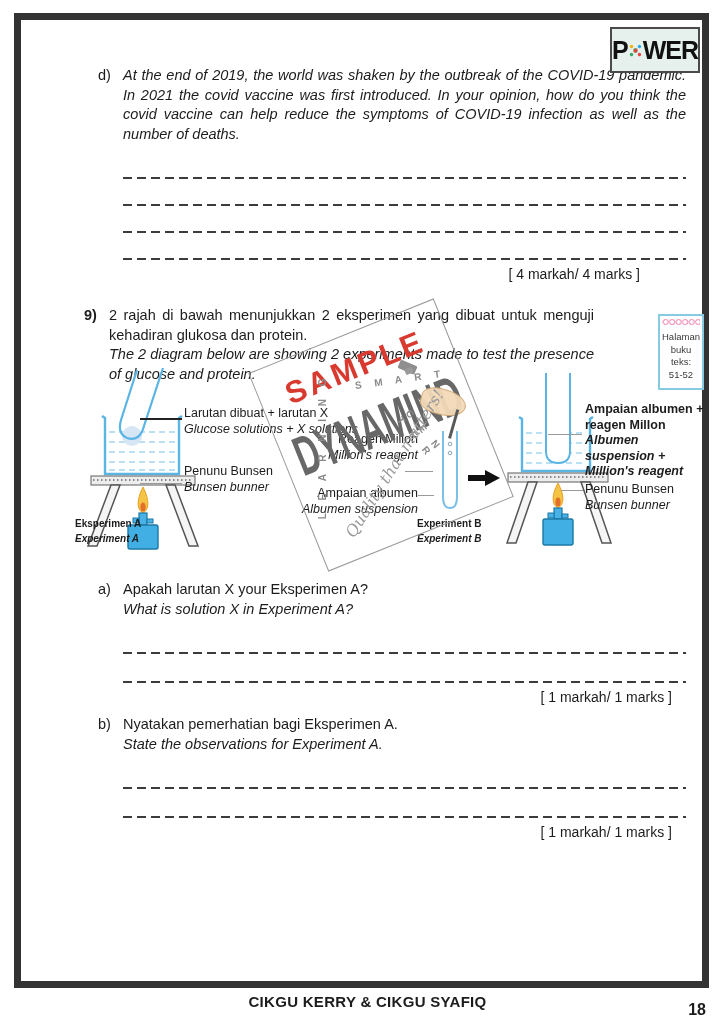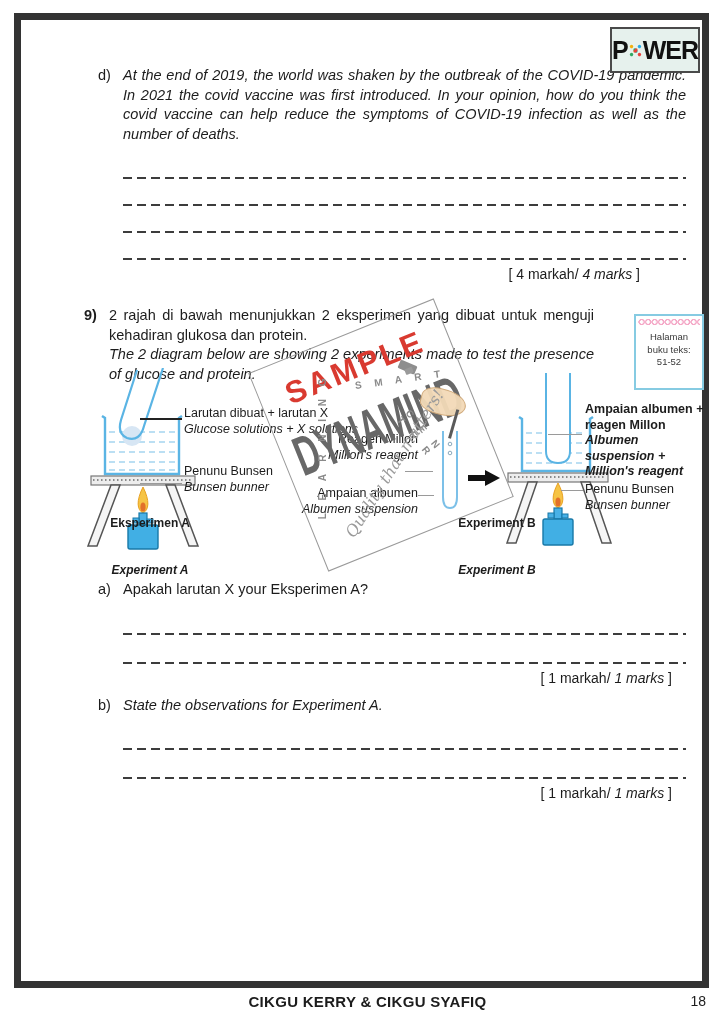"4 marks" .marksrow .it { font-style: italic -> none }
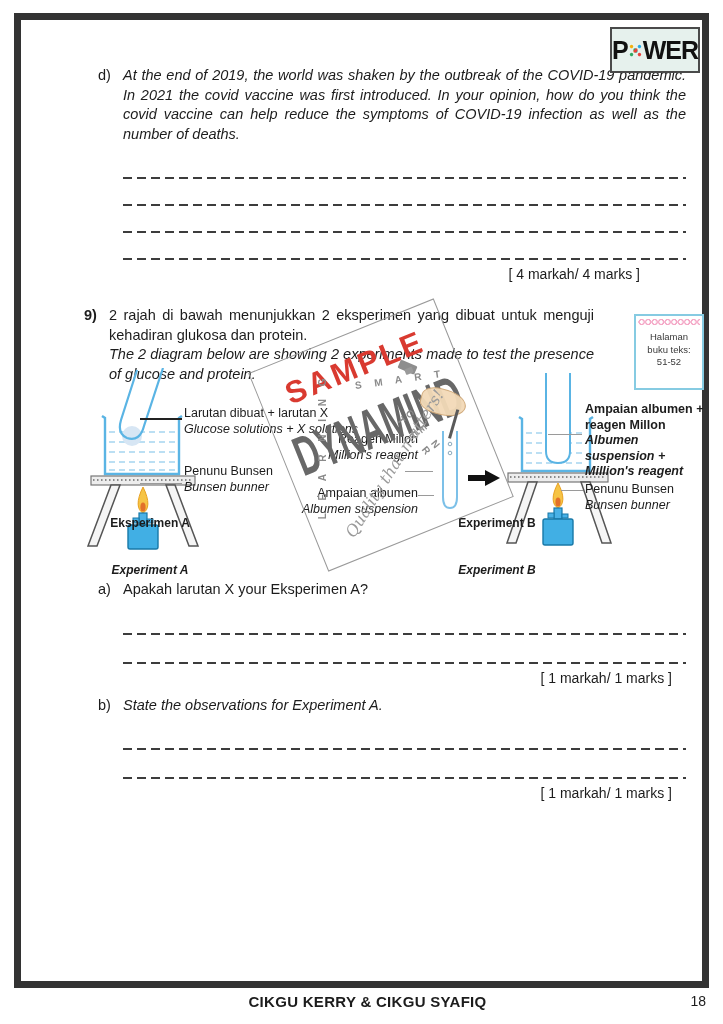"Halaman" .notepad { width: 70px -> 46px }
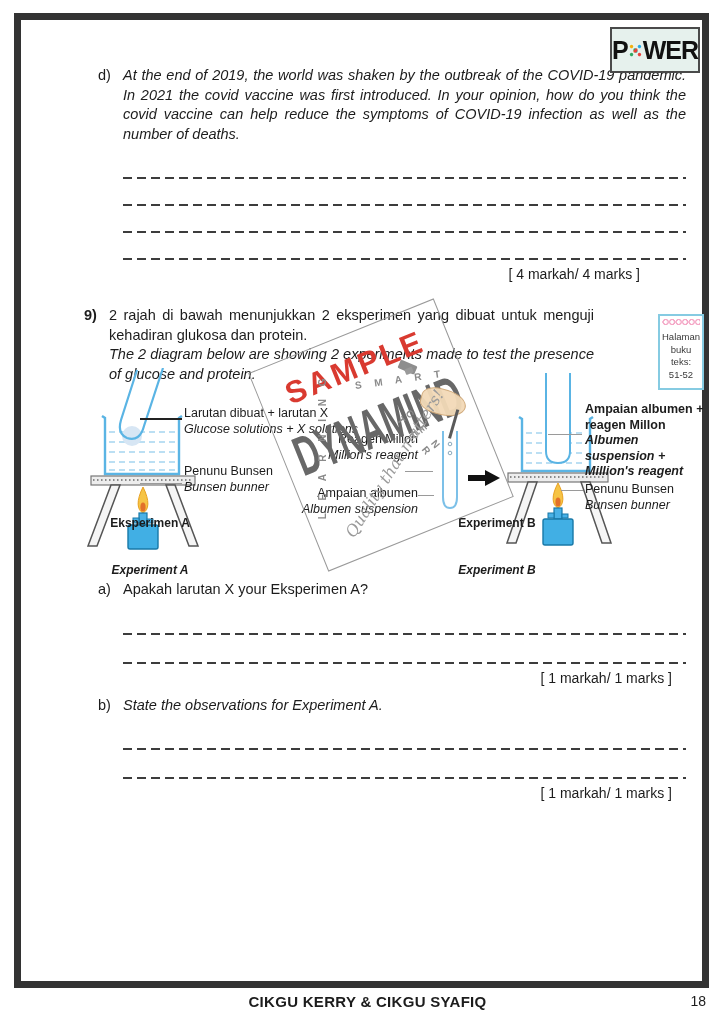"Eksperimen A" .caption { font-size: 12px -> 10px; text-align: center -> left }
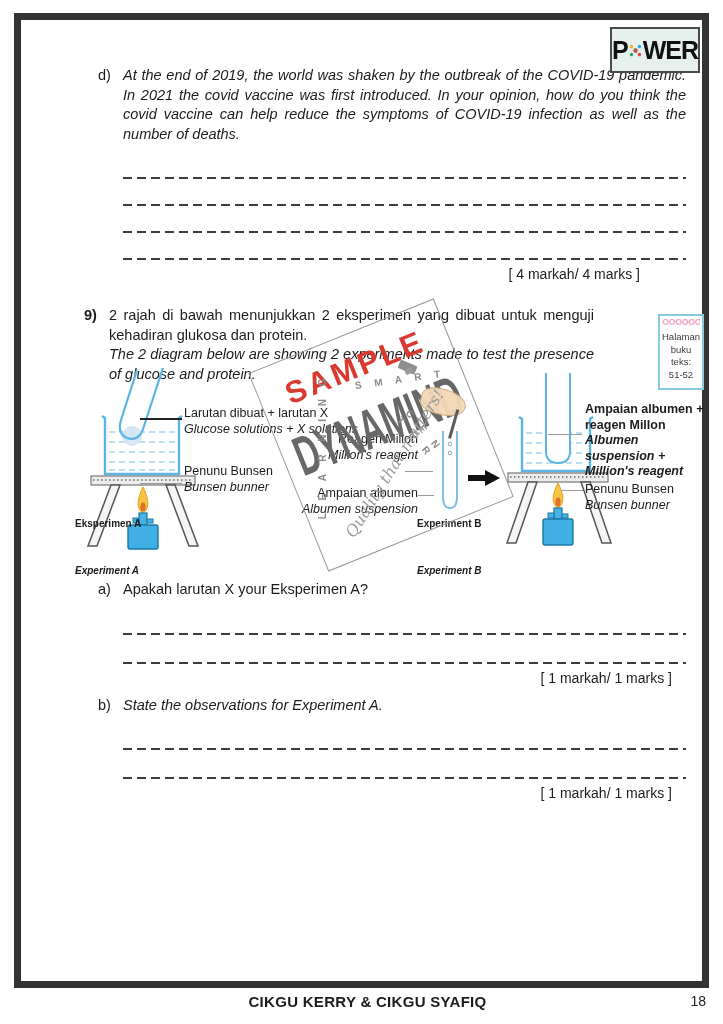"Experiment A" .caption .en { margin-top: 32px -> none }
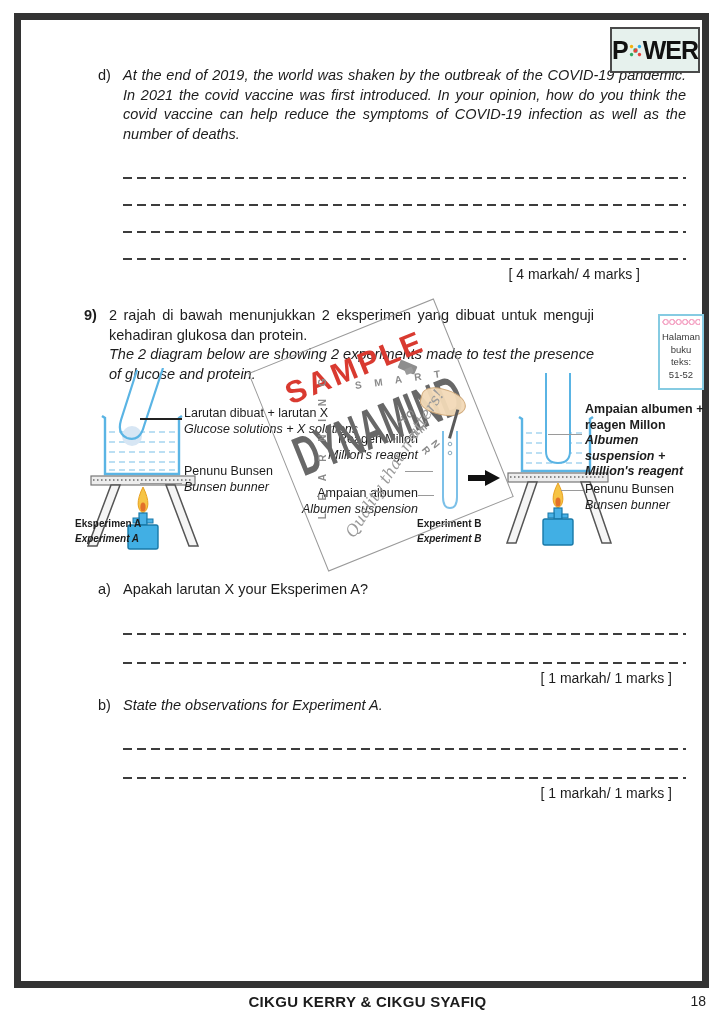"What is solution X in" p.en { html: none -> <p>What is solution X in Experiment A?</p> }
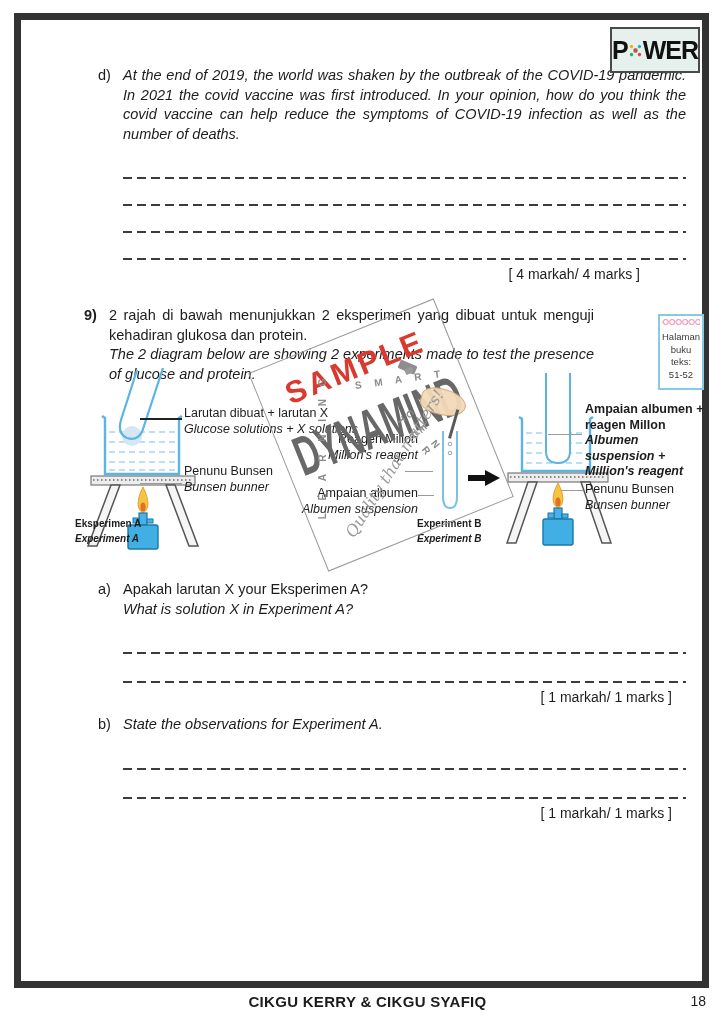"Nyatakan pemerhatian bagi Eksperimen A." p.my { html: none -> <p>Nyatakan pemerhatian bagi Eksperimen A.</p> }
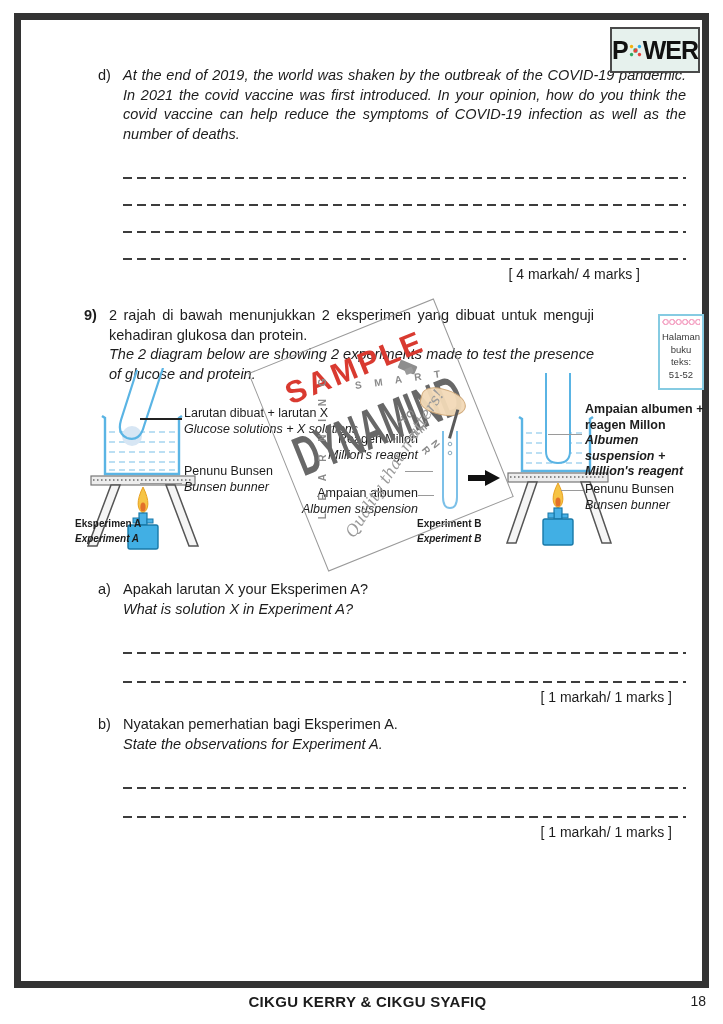"18" .pagenum { font-size: 14px -> 16px; font-weight: 400 -> 700; top: 0 -> 8px }
